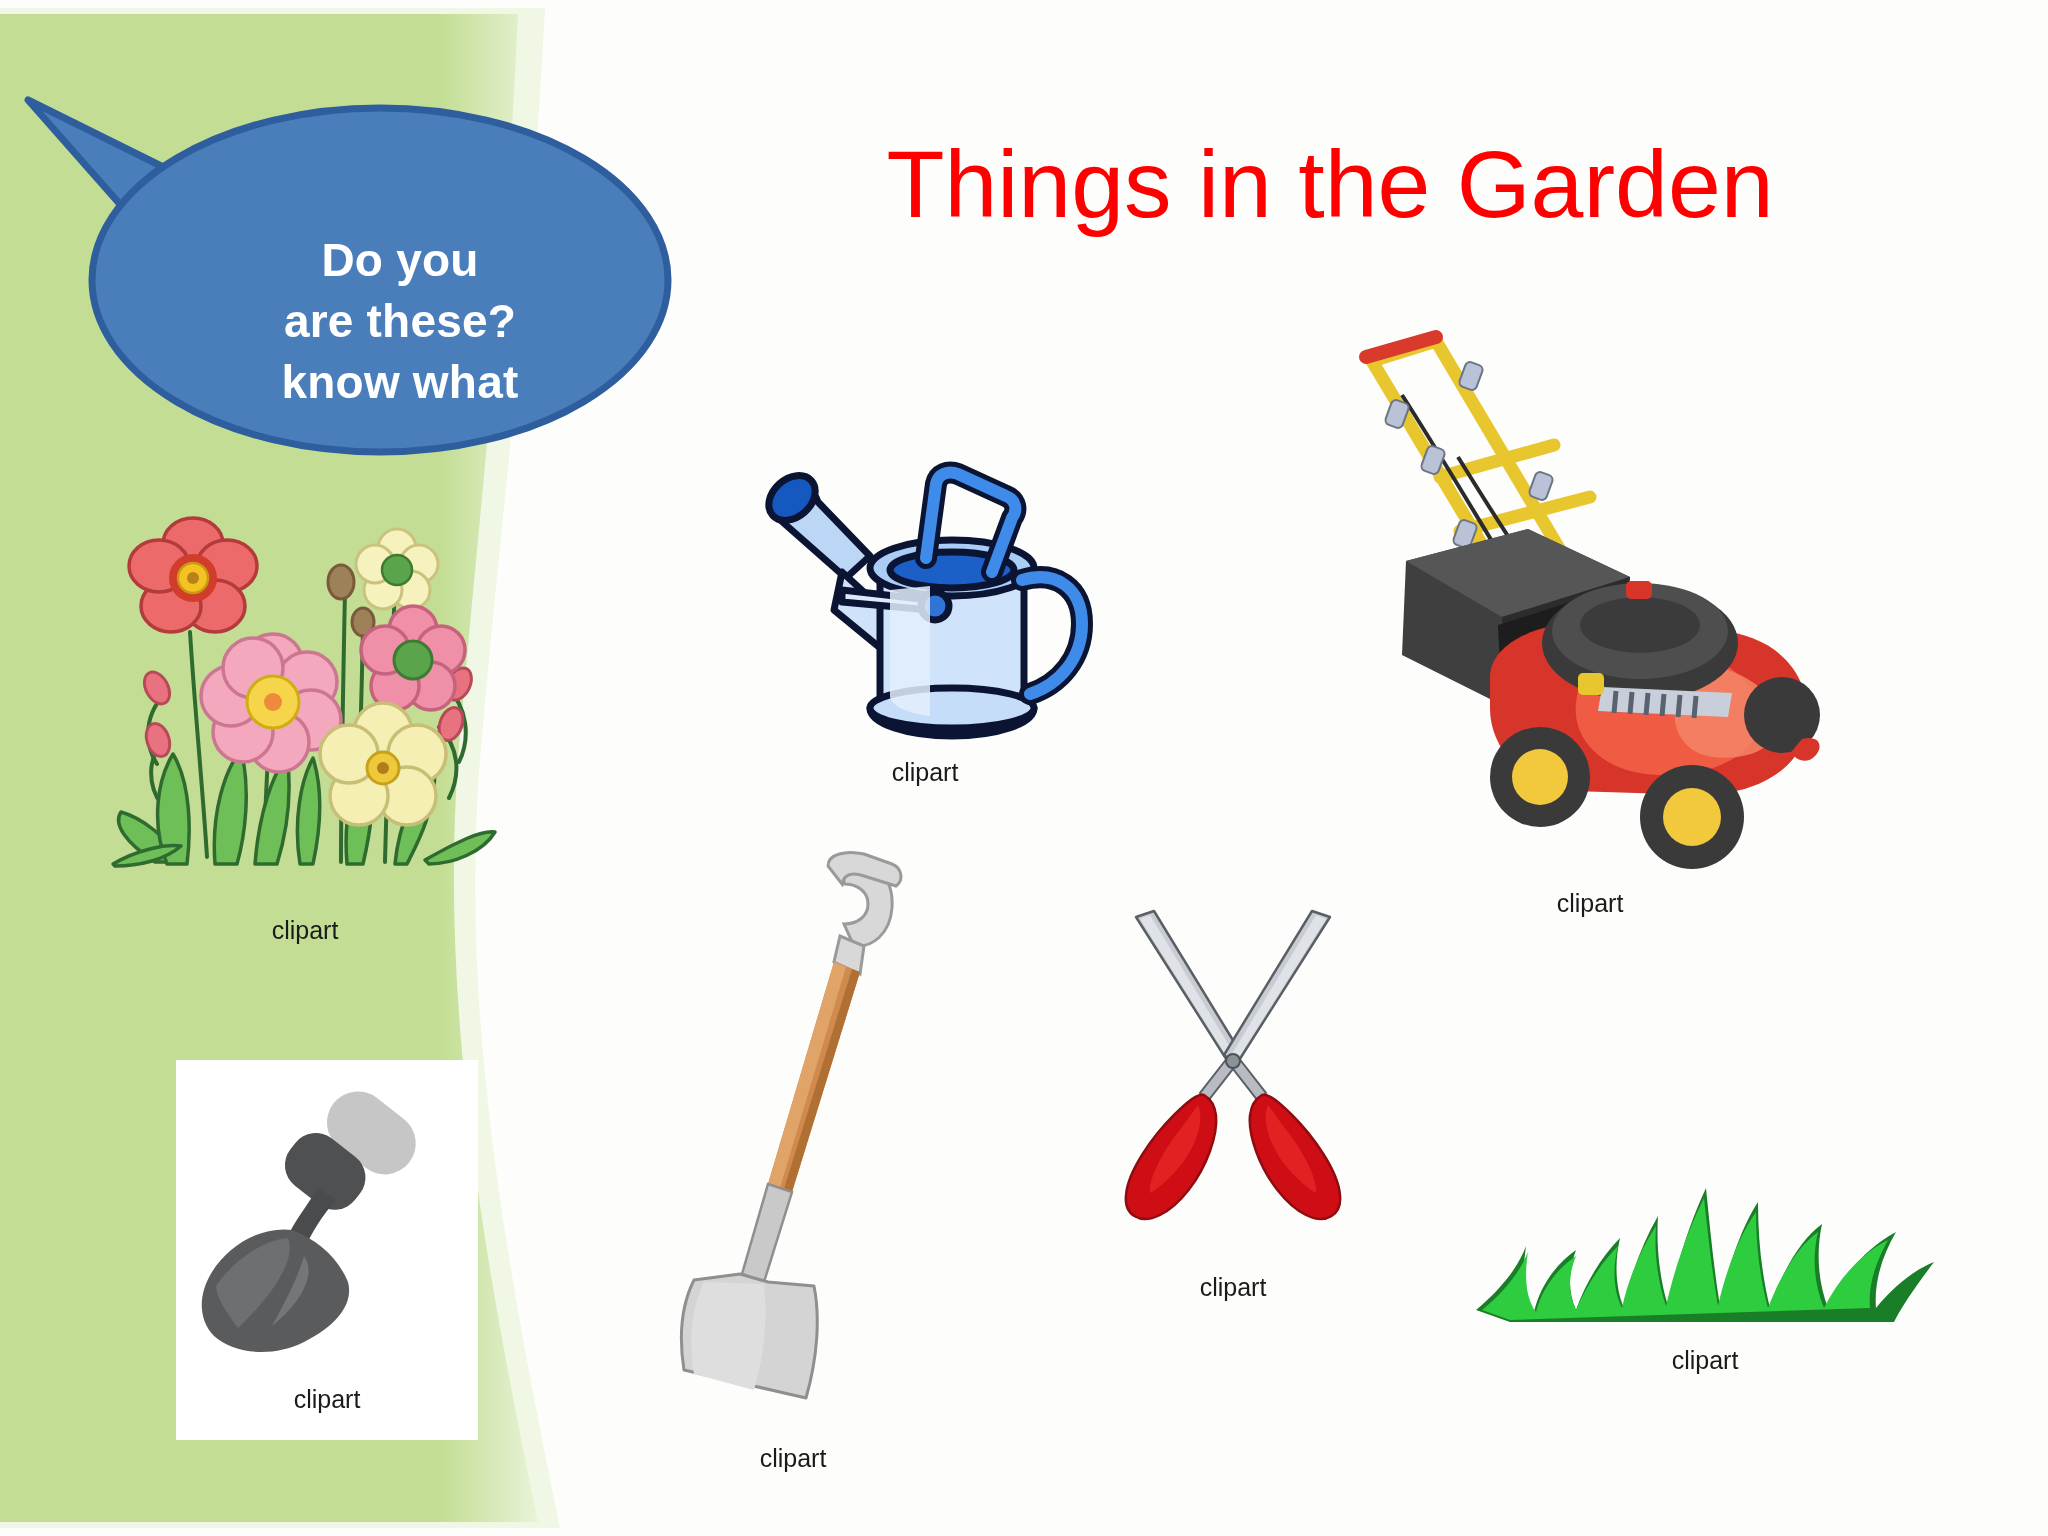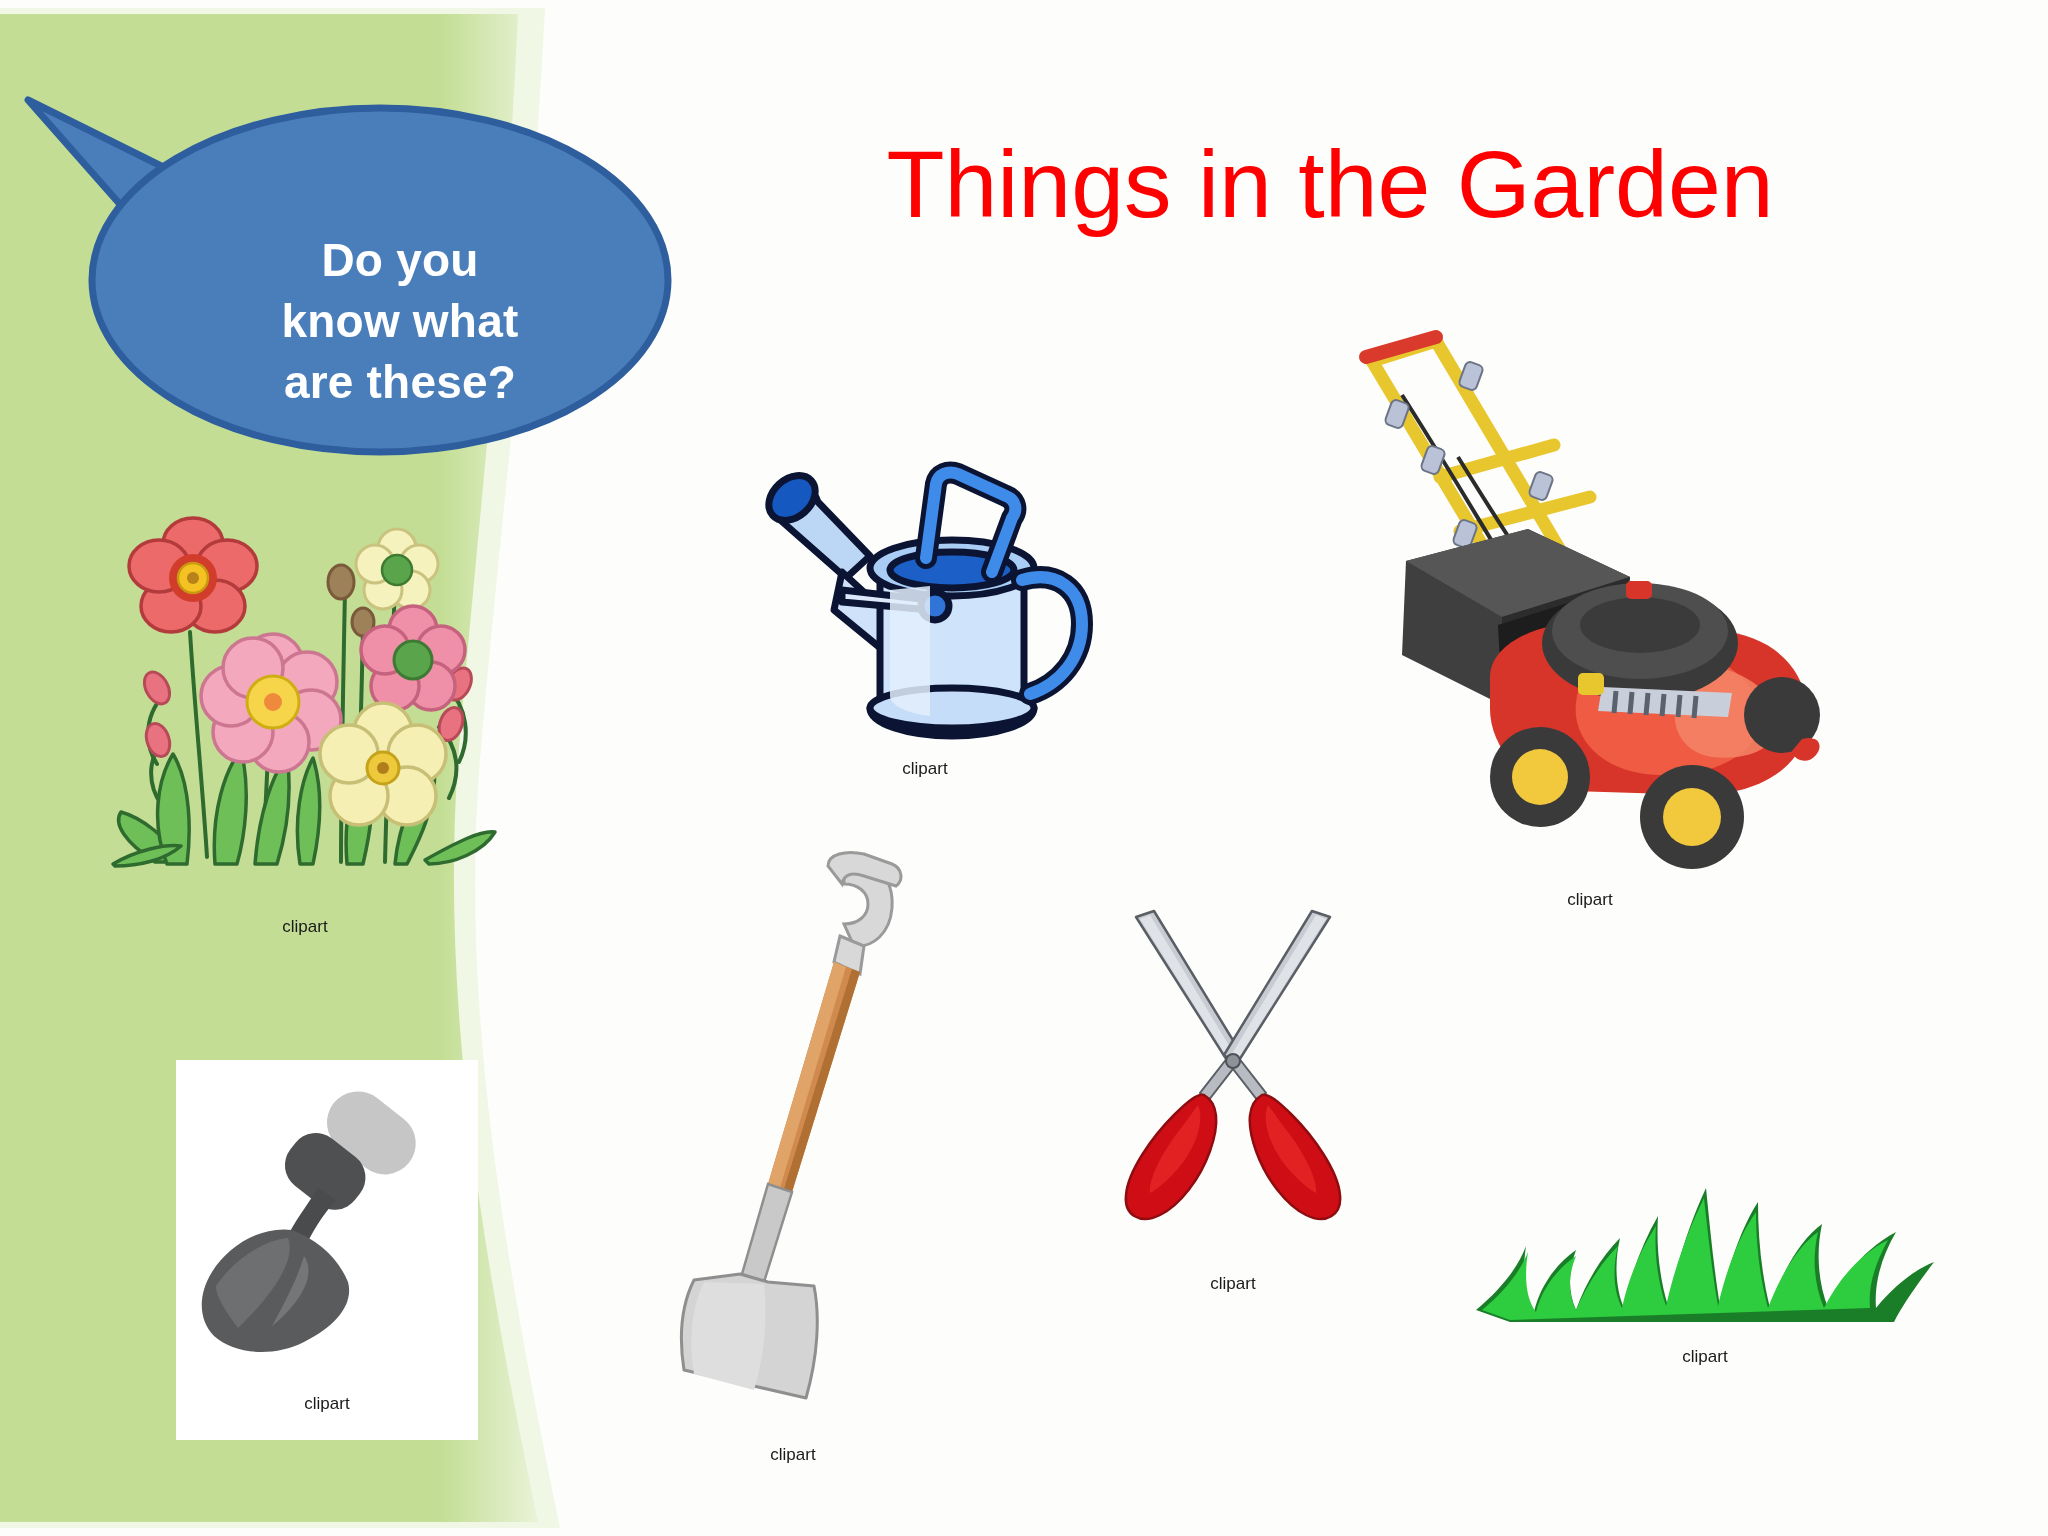"know what" div { order: before "are these?" -> after "are these?" }
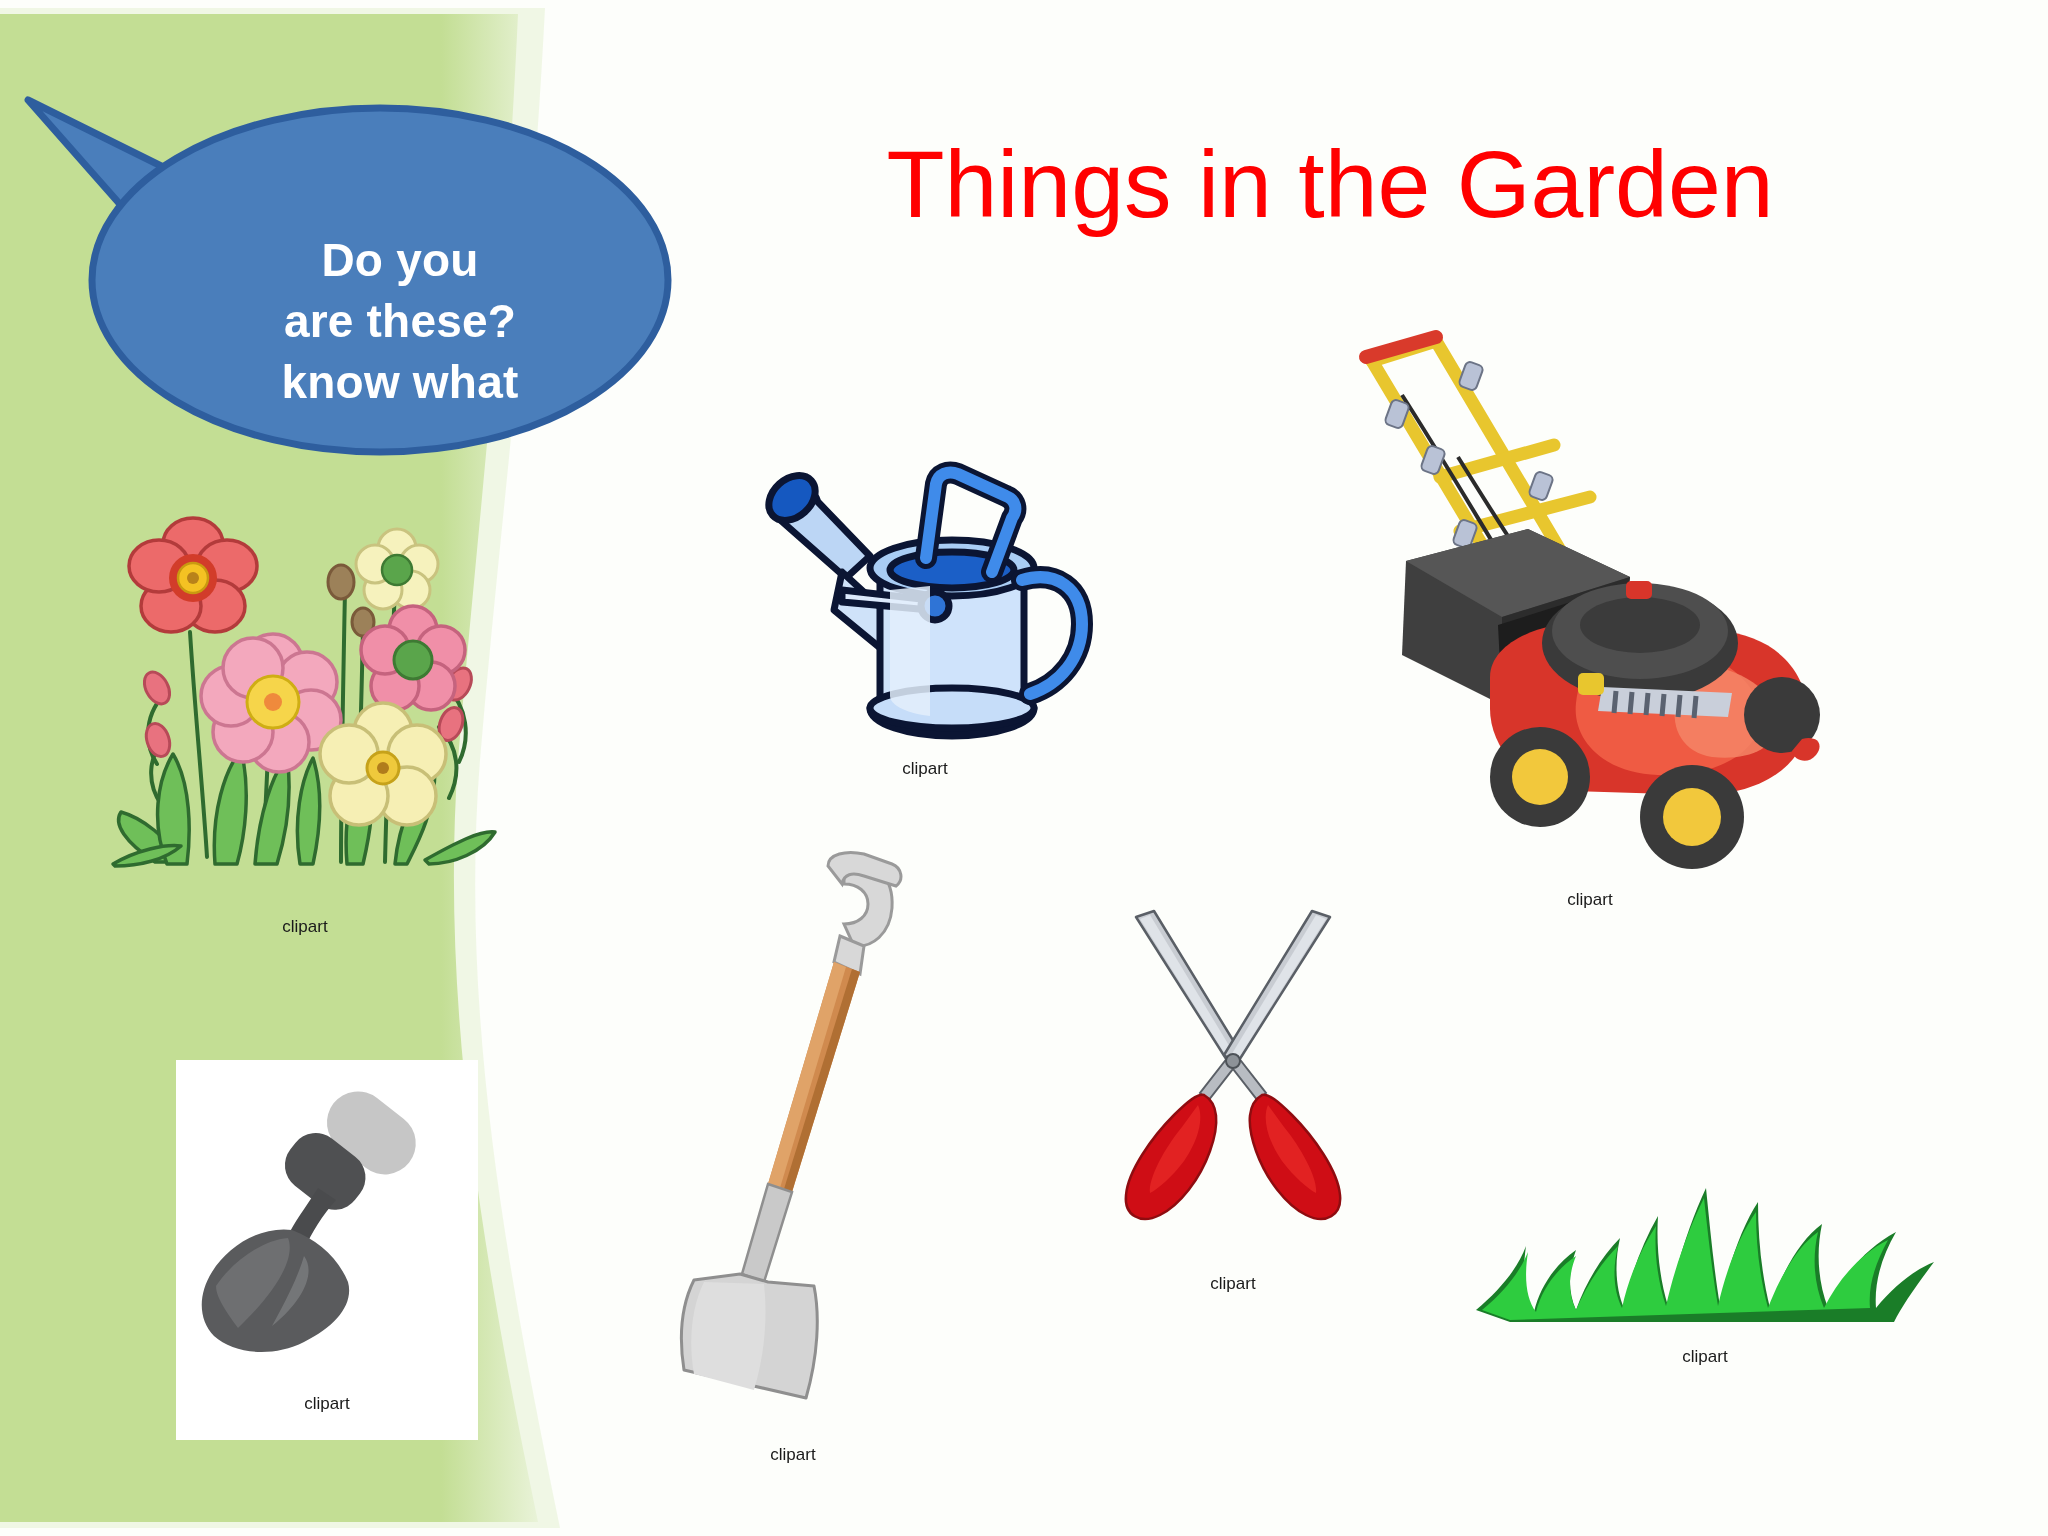"clipart" .caption { font-size: 17px -> 25px }
